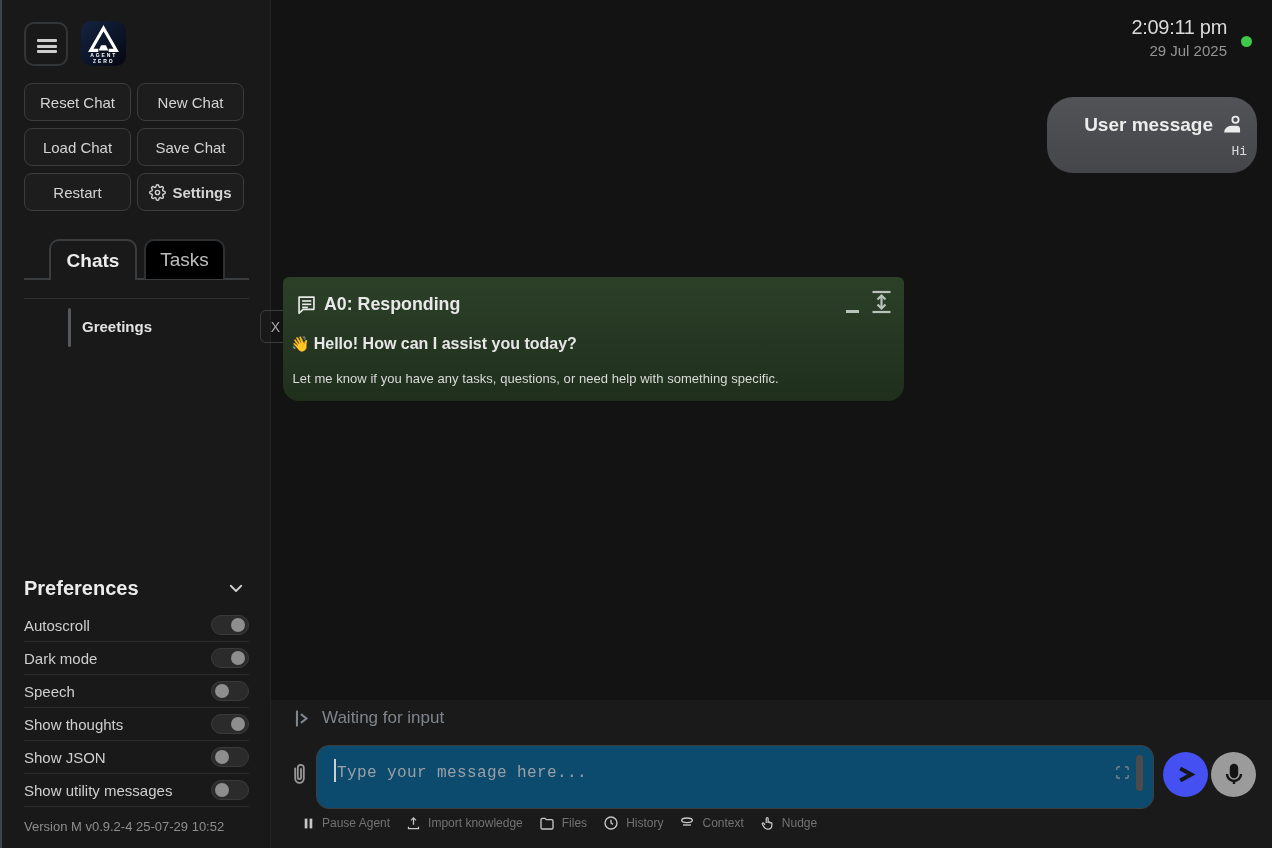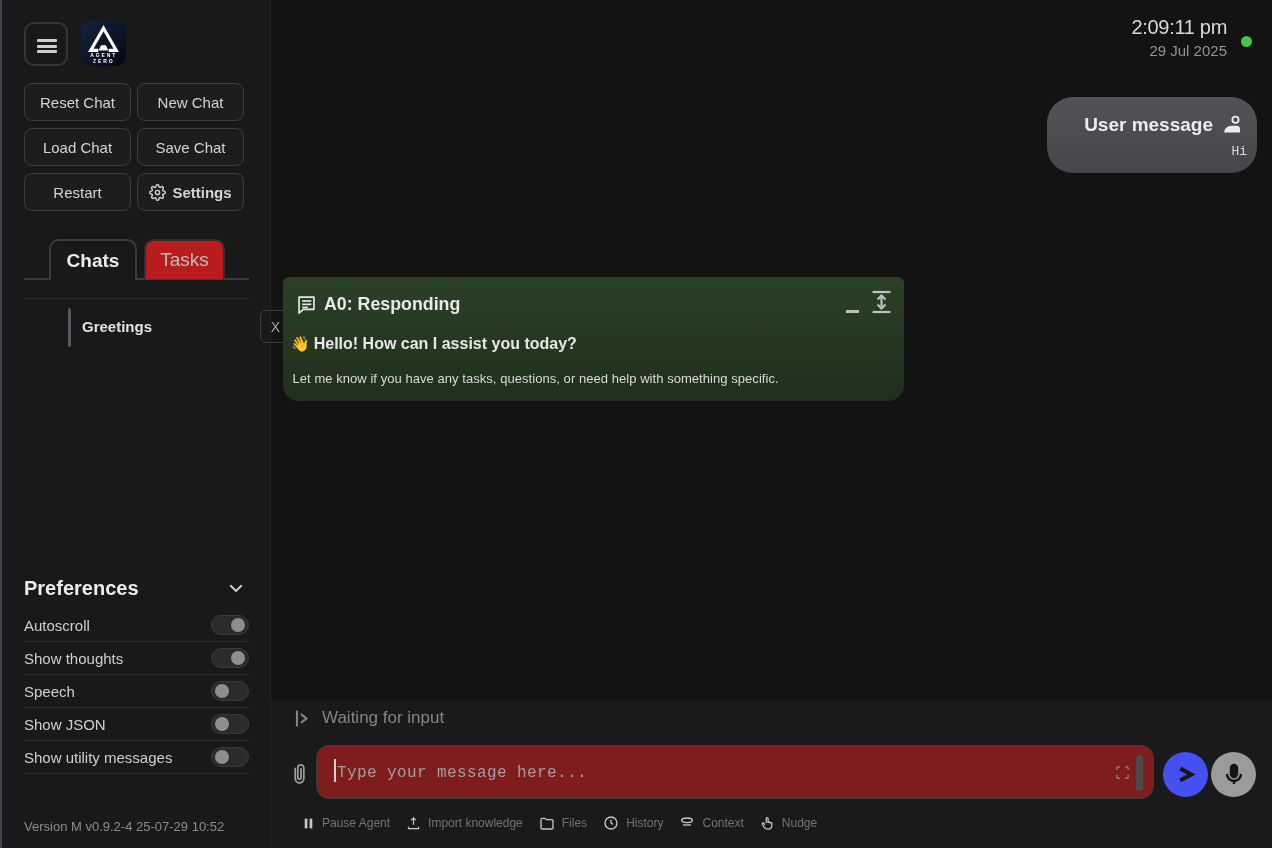"Tasks" #tab-tasks { background: #b91c1c -> #000000 }
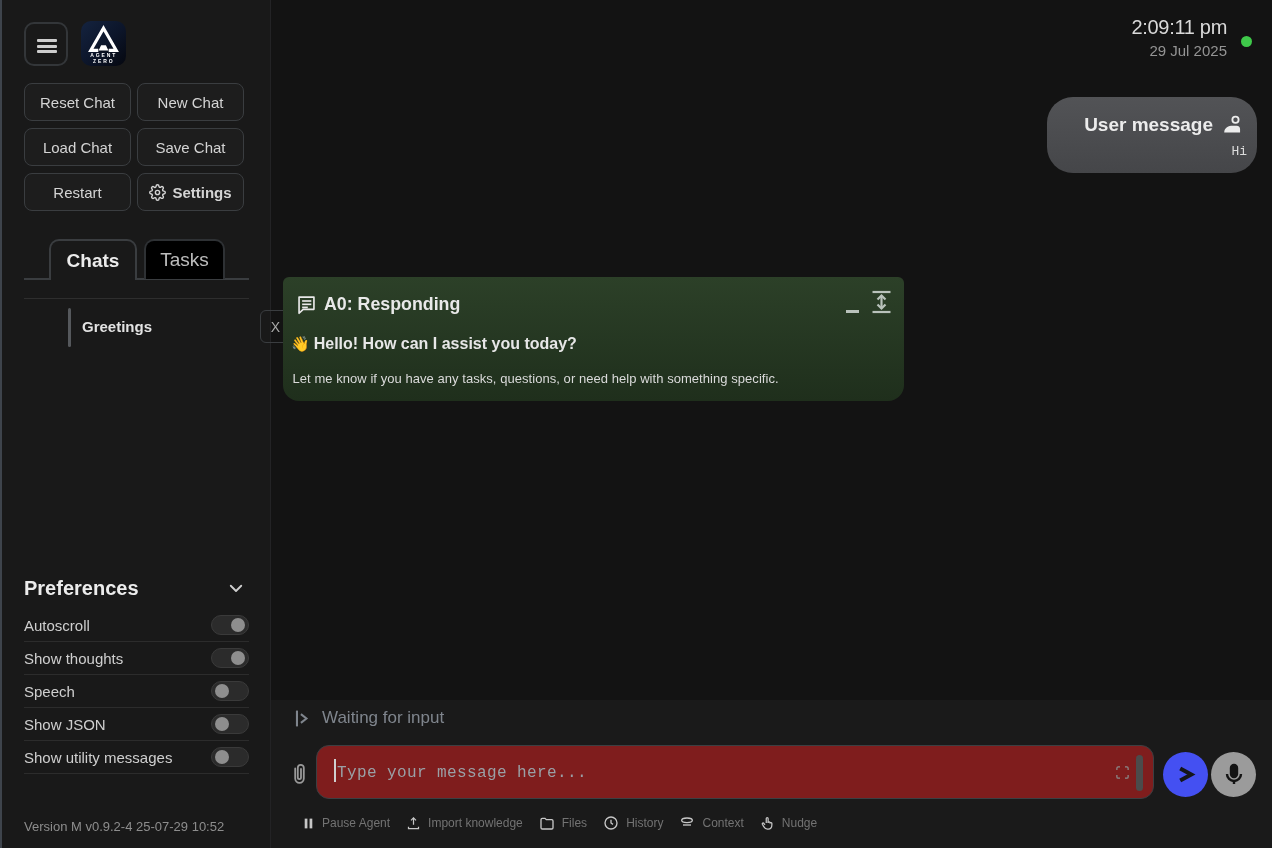"Dark mode" div.prow { html: none -> <div> <span>Dark mode</span> <span> <span></span> </span> </div> }
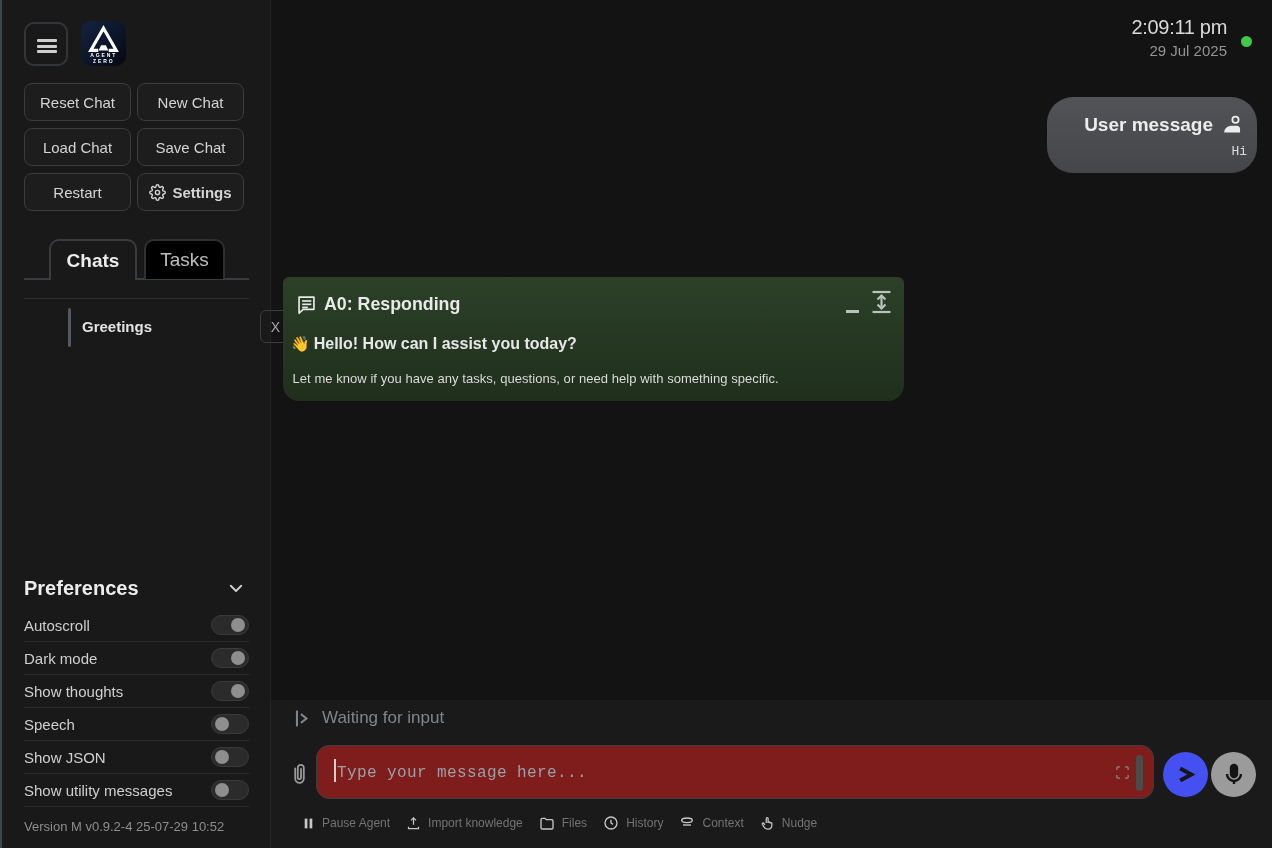"Show thoughts" div.prow { order: before "Speech" -> after "Speech" }
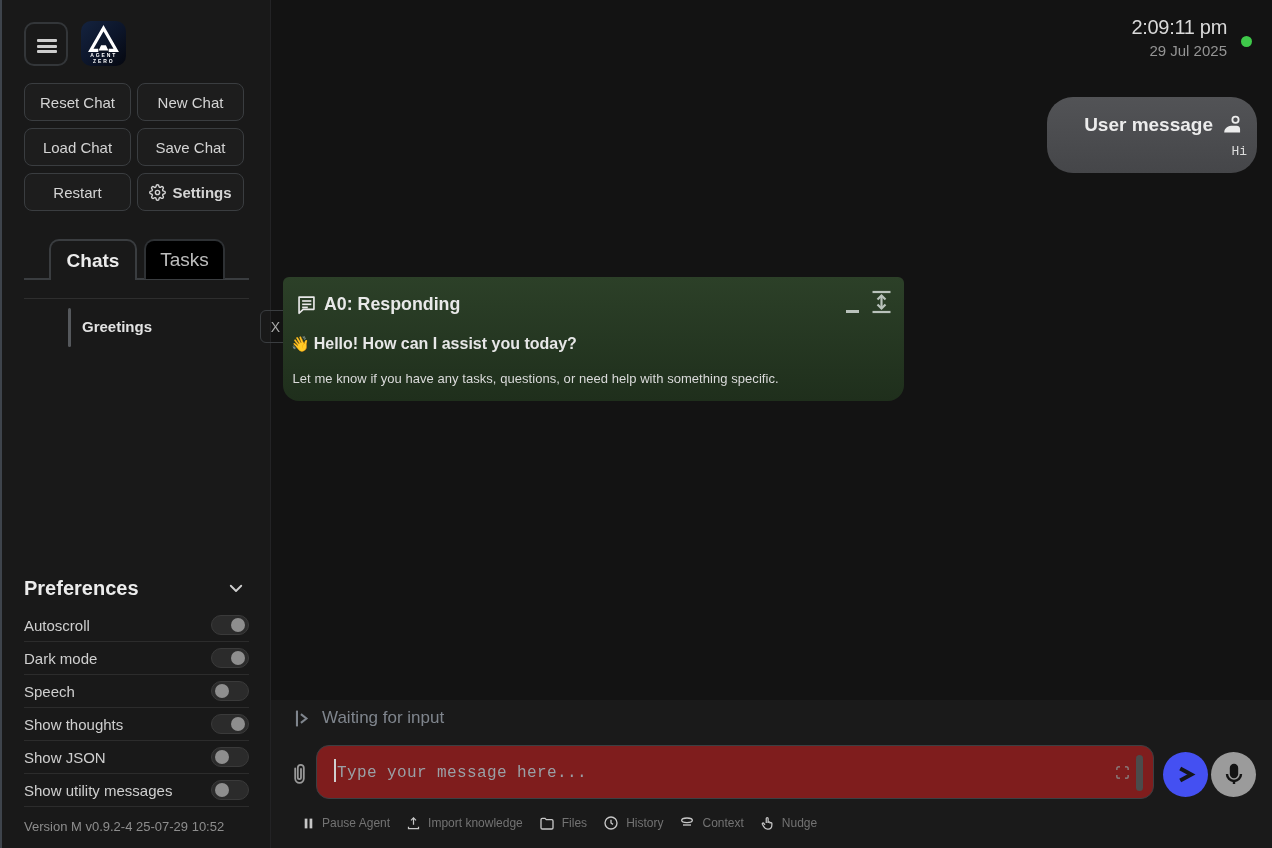"Type your message here..." #inputbox { background: #7f1d1d -> #0c4a6e; height: 54px -> 64px }
